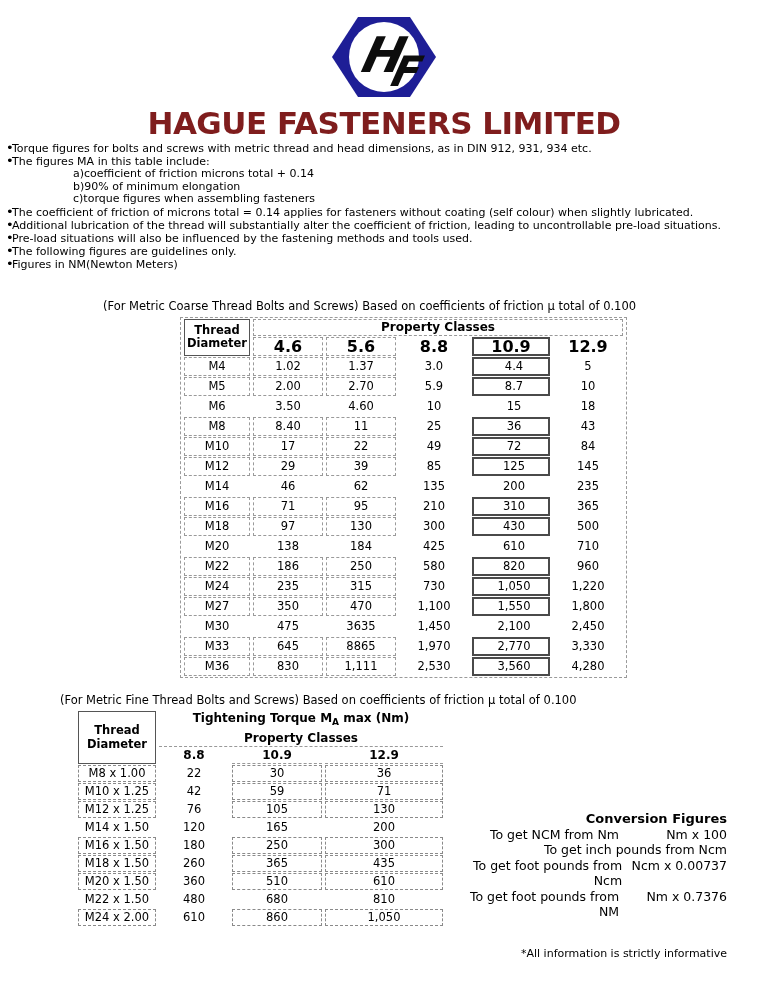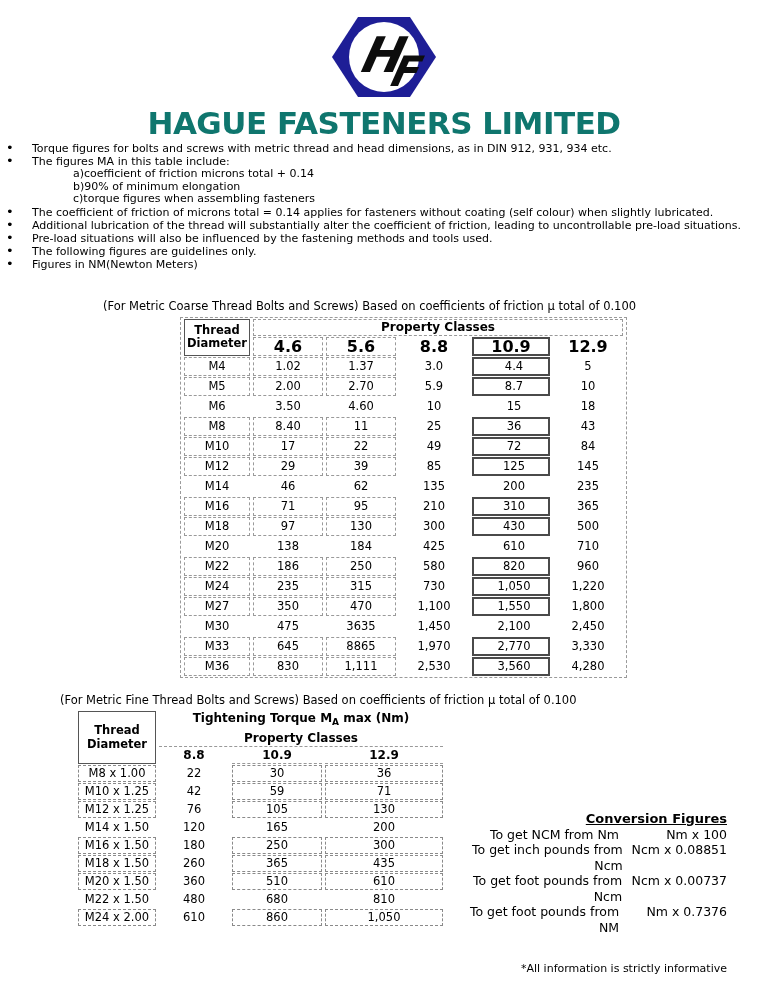"HAGUE FASTENERS LIMITED" .brand-title { color: #0f766e -> #7f1d1d }
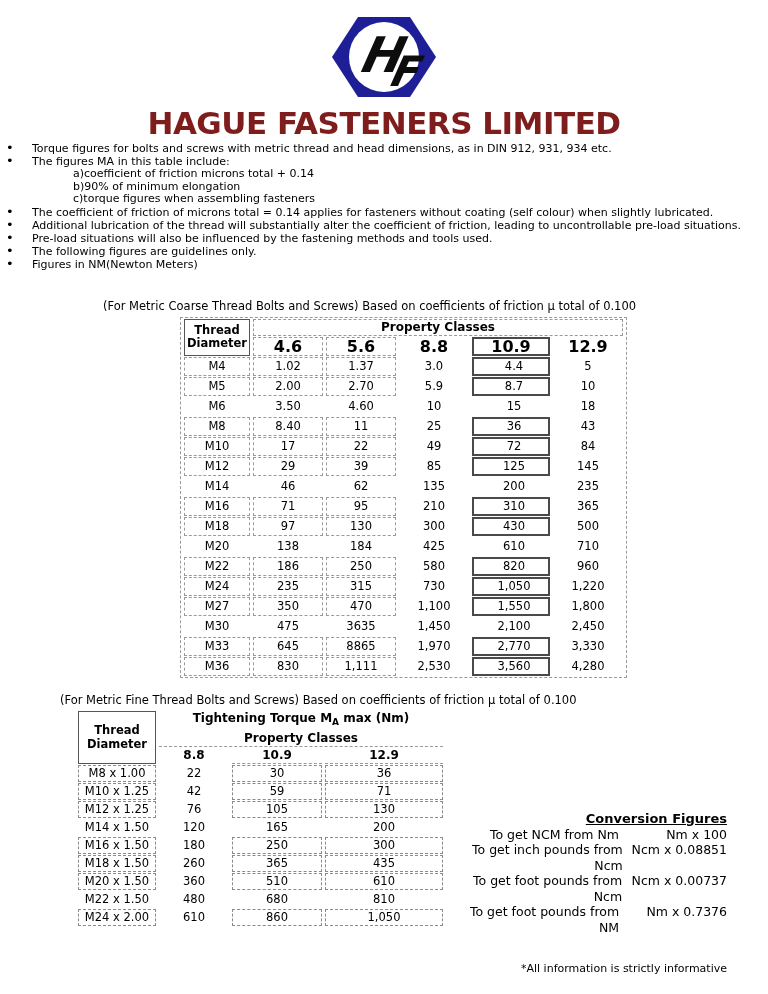"Torque figures for bolts and" ul.bullets>li { padding-left: 32px -> 12px }
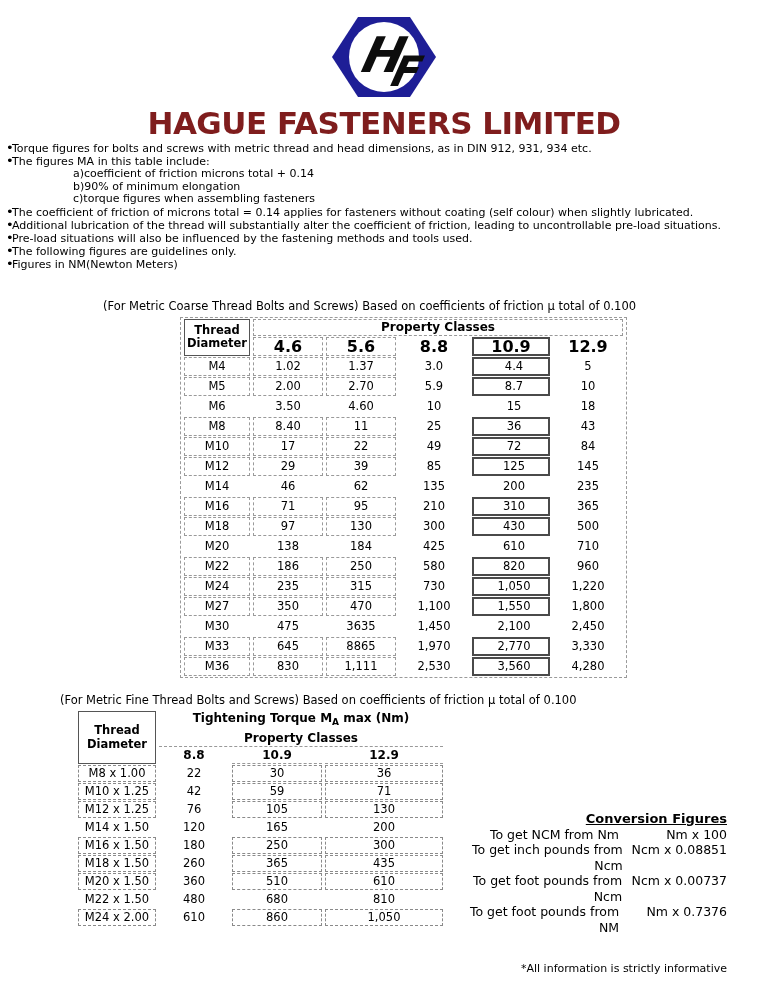"Conversion Figures" .conv-title { text-decoration: underline -> none }
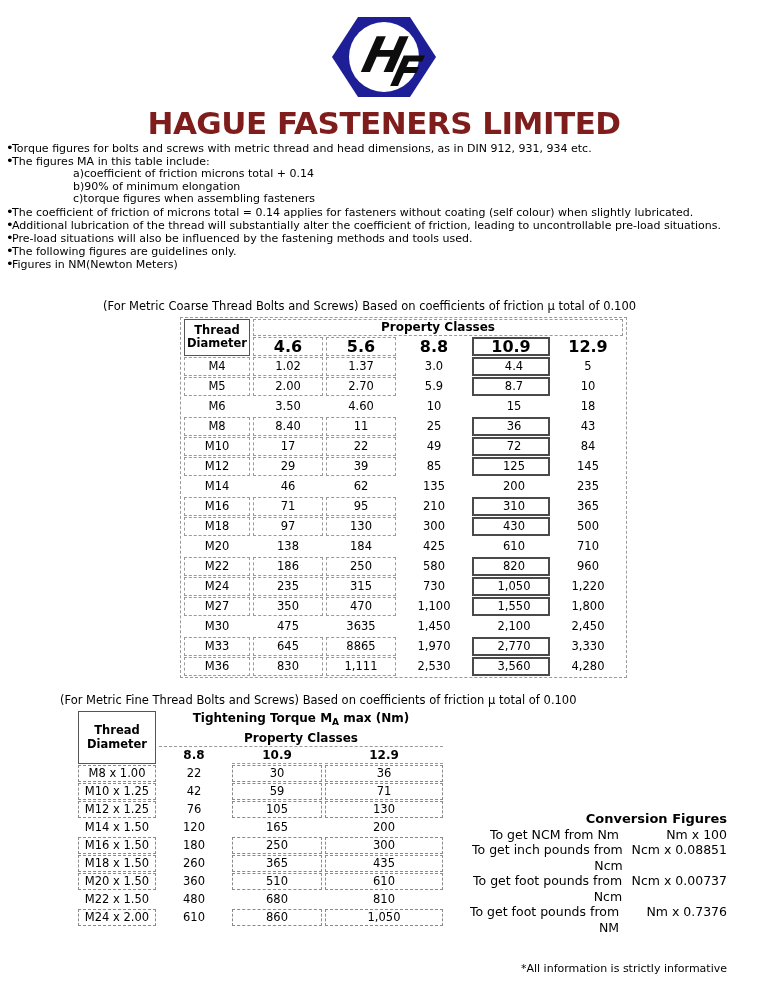"Ncm x 0.08851" span.formula { html: <span>Ncm x 0.08851</span> -> none }
